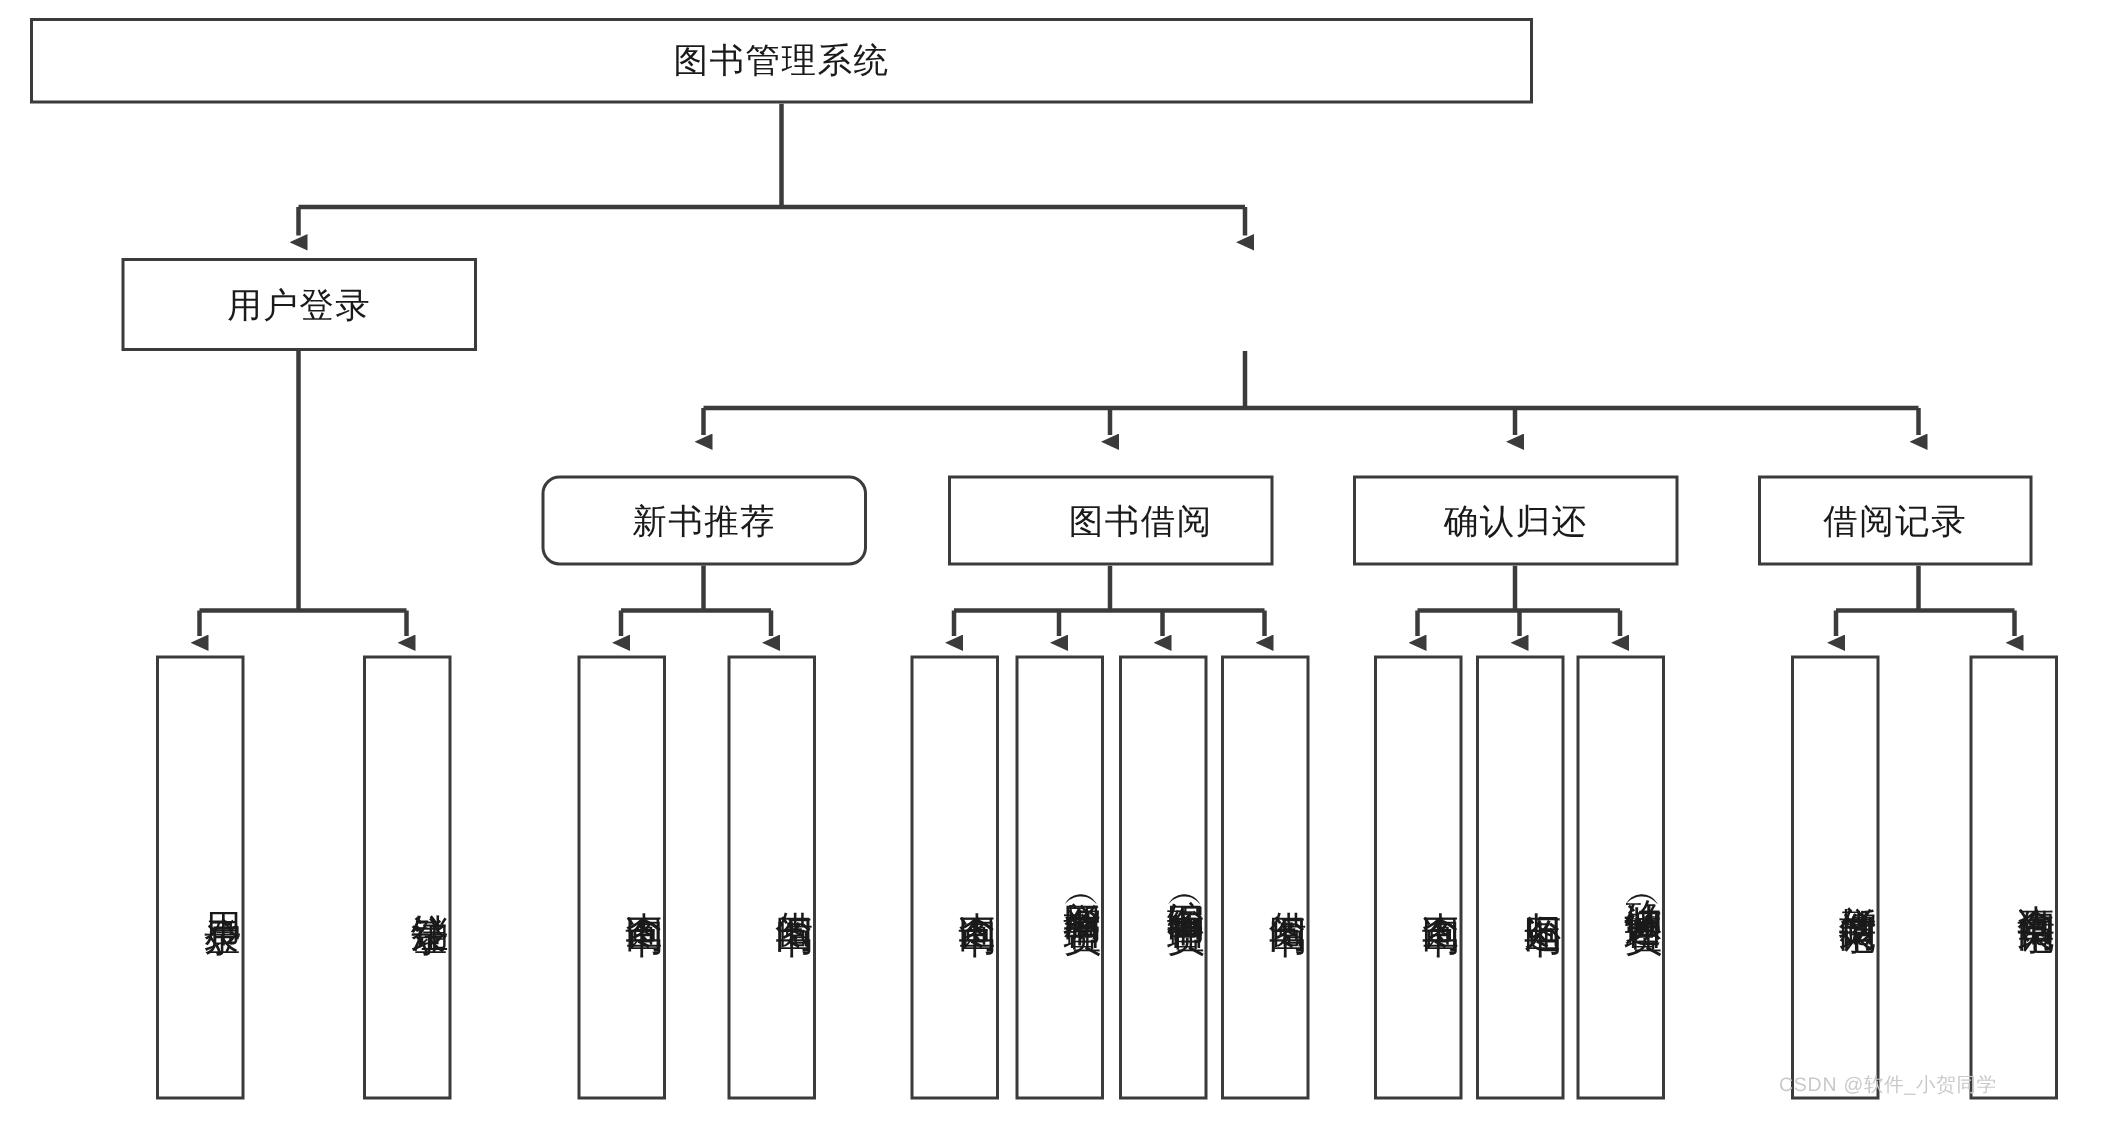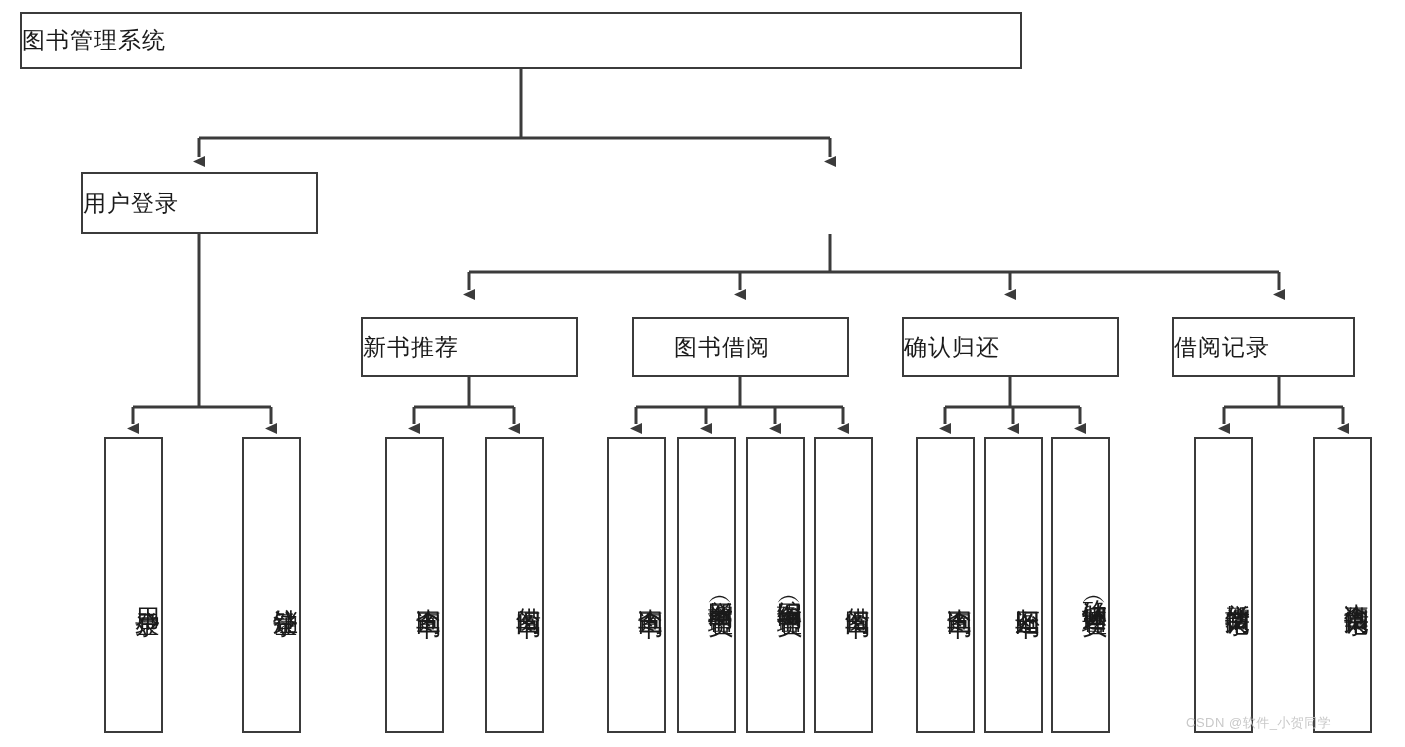"图书管理系统" .node { justify-content: none -> center }
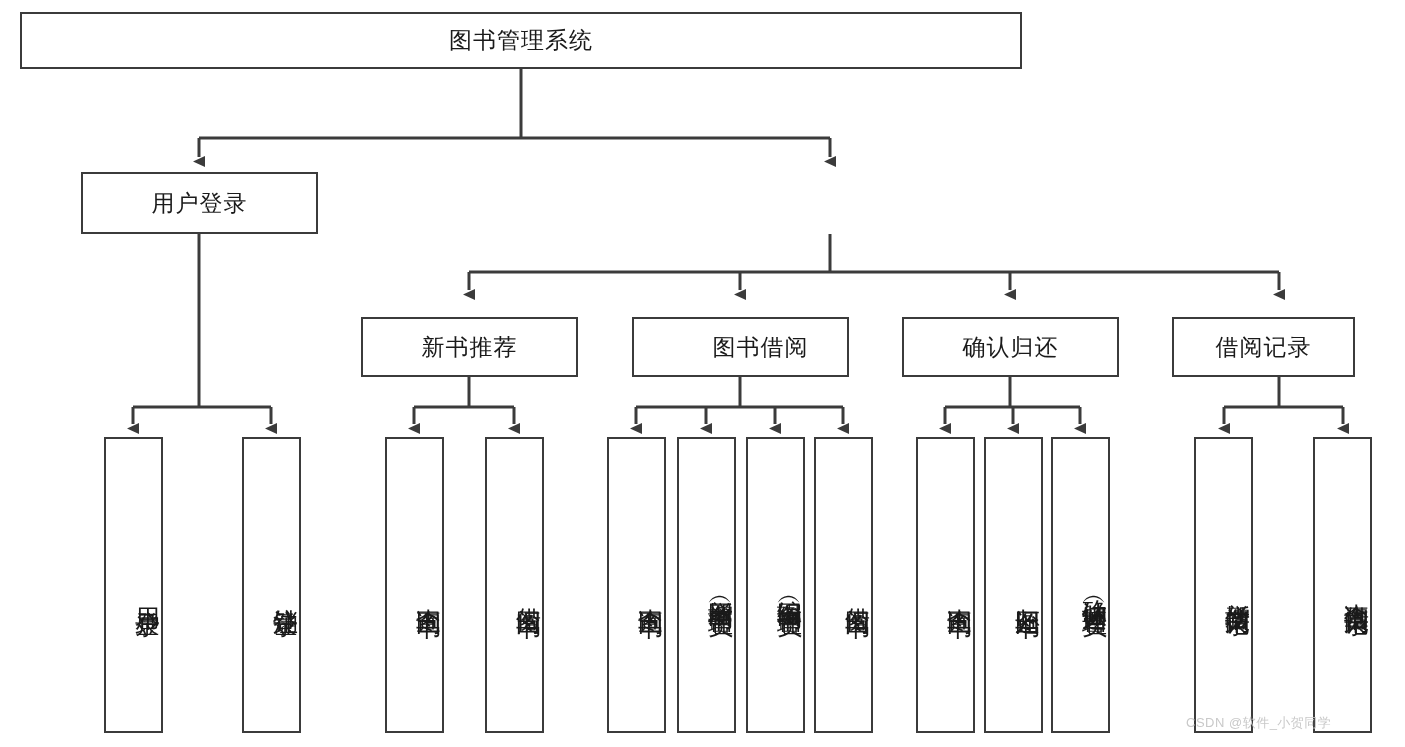"新书推荐" div.node { border-radius: none -> 12px }
